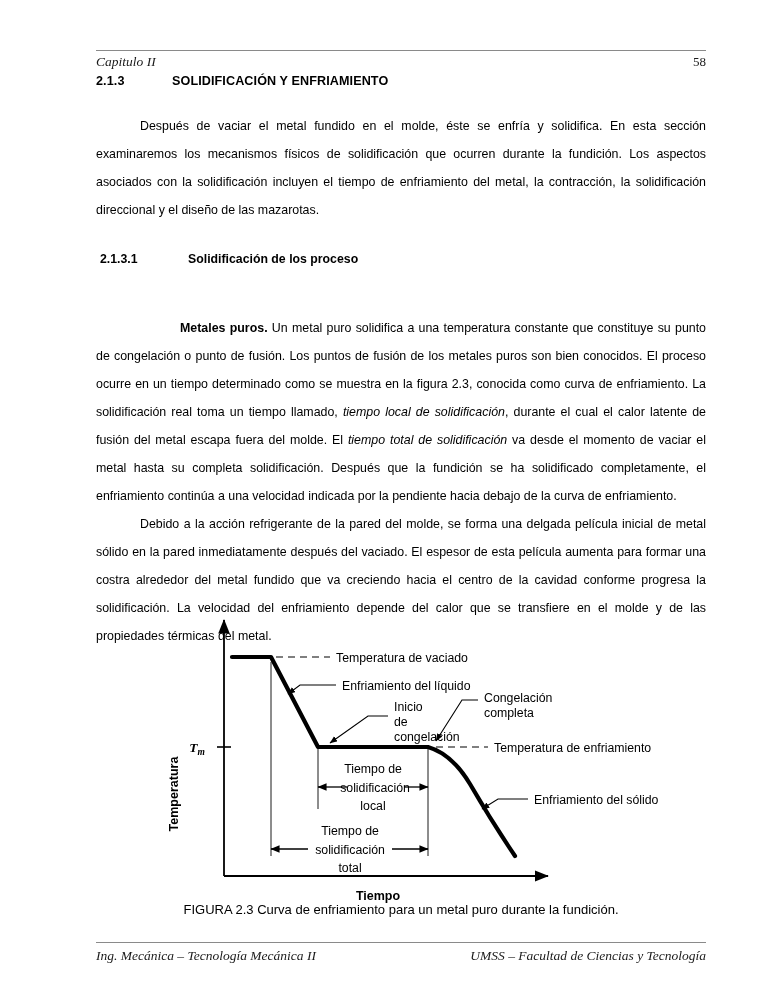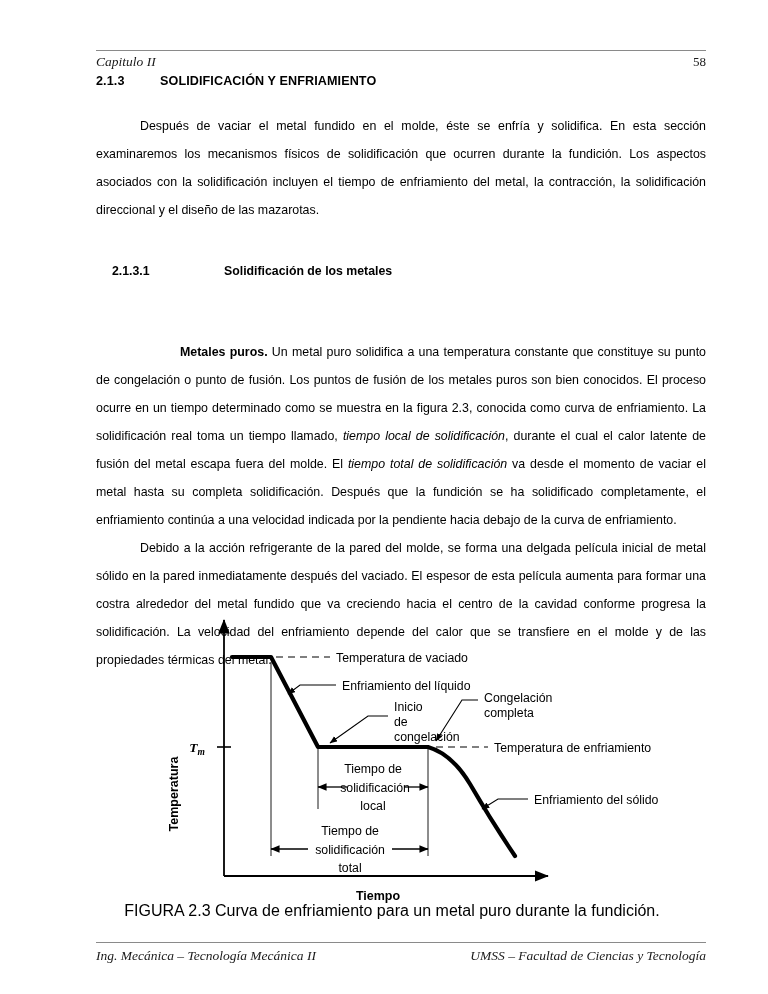"2.1.3" .sec-row { gap: 4px -> 16px }
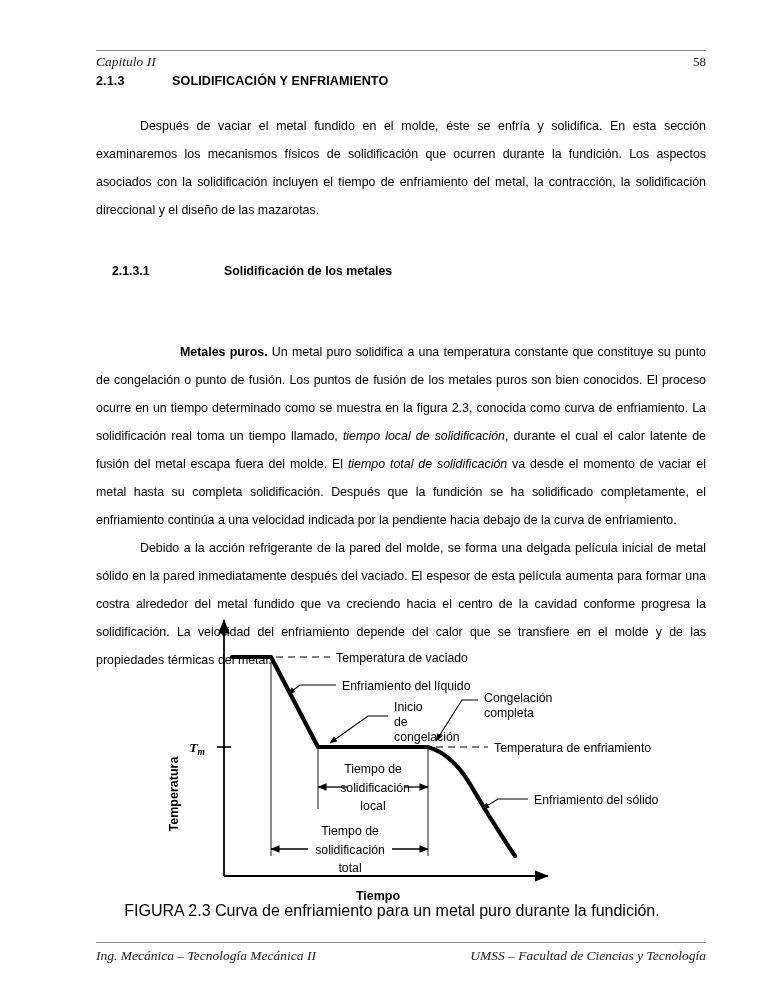"2.1.3.1" h3.sub { margin: 16px -> 4px }
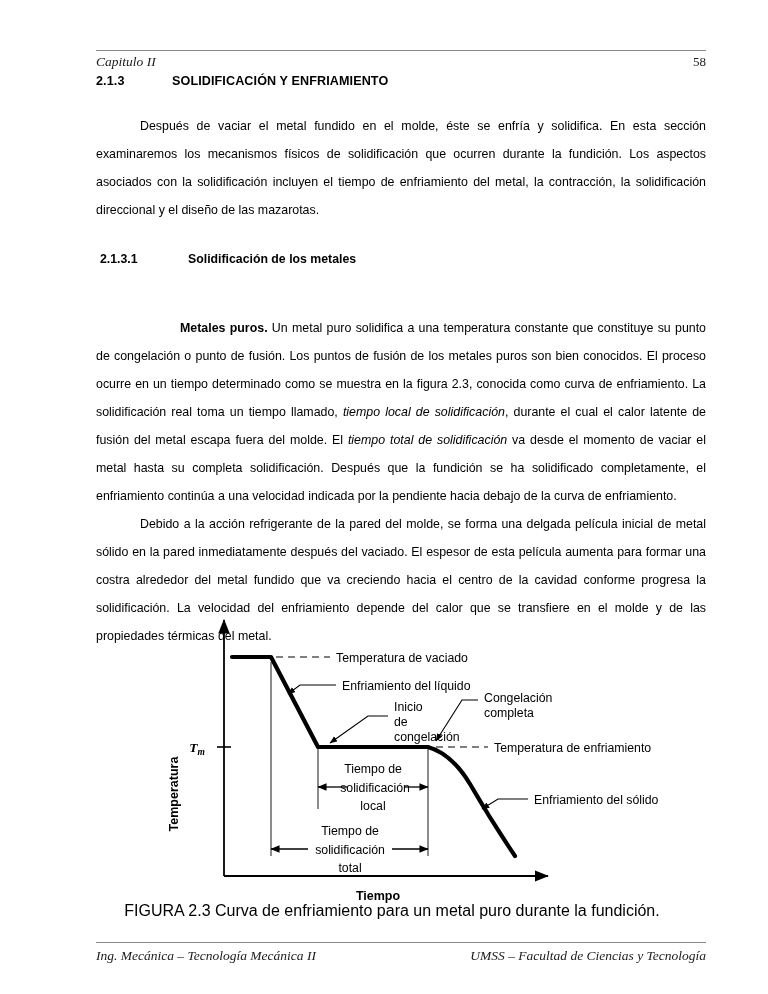"Solidificación de los metales" h3.sub { text: metales -> proceso }
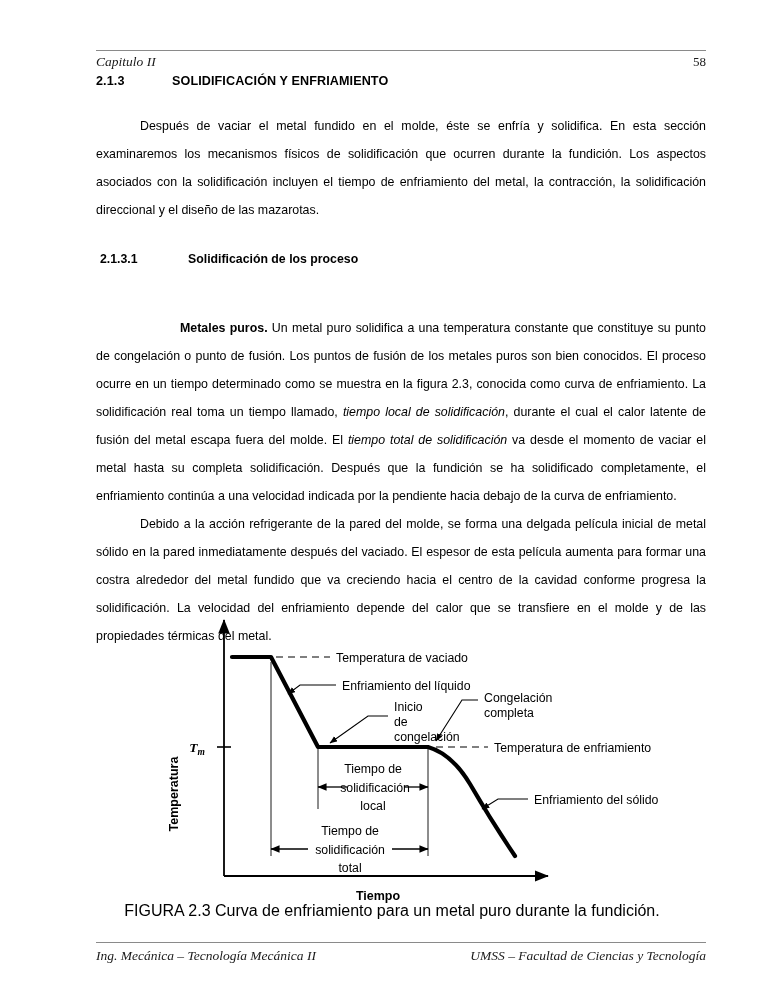"FIGURA 2.3 Curva de enfriamiento" .figcap { font-size: 16px -> 13px; left: 87px -> 96px }
